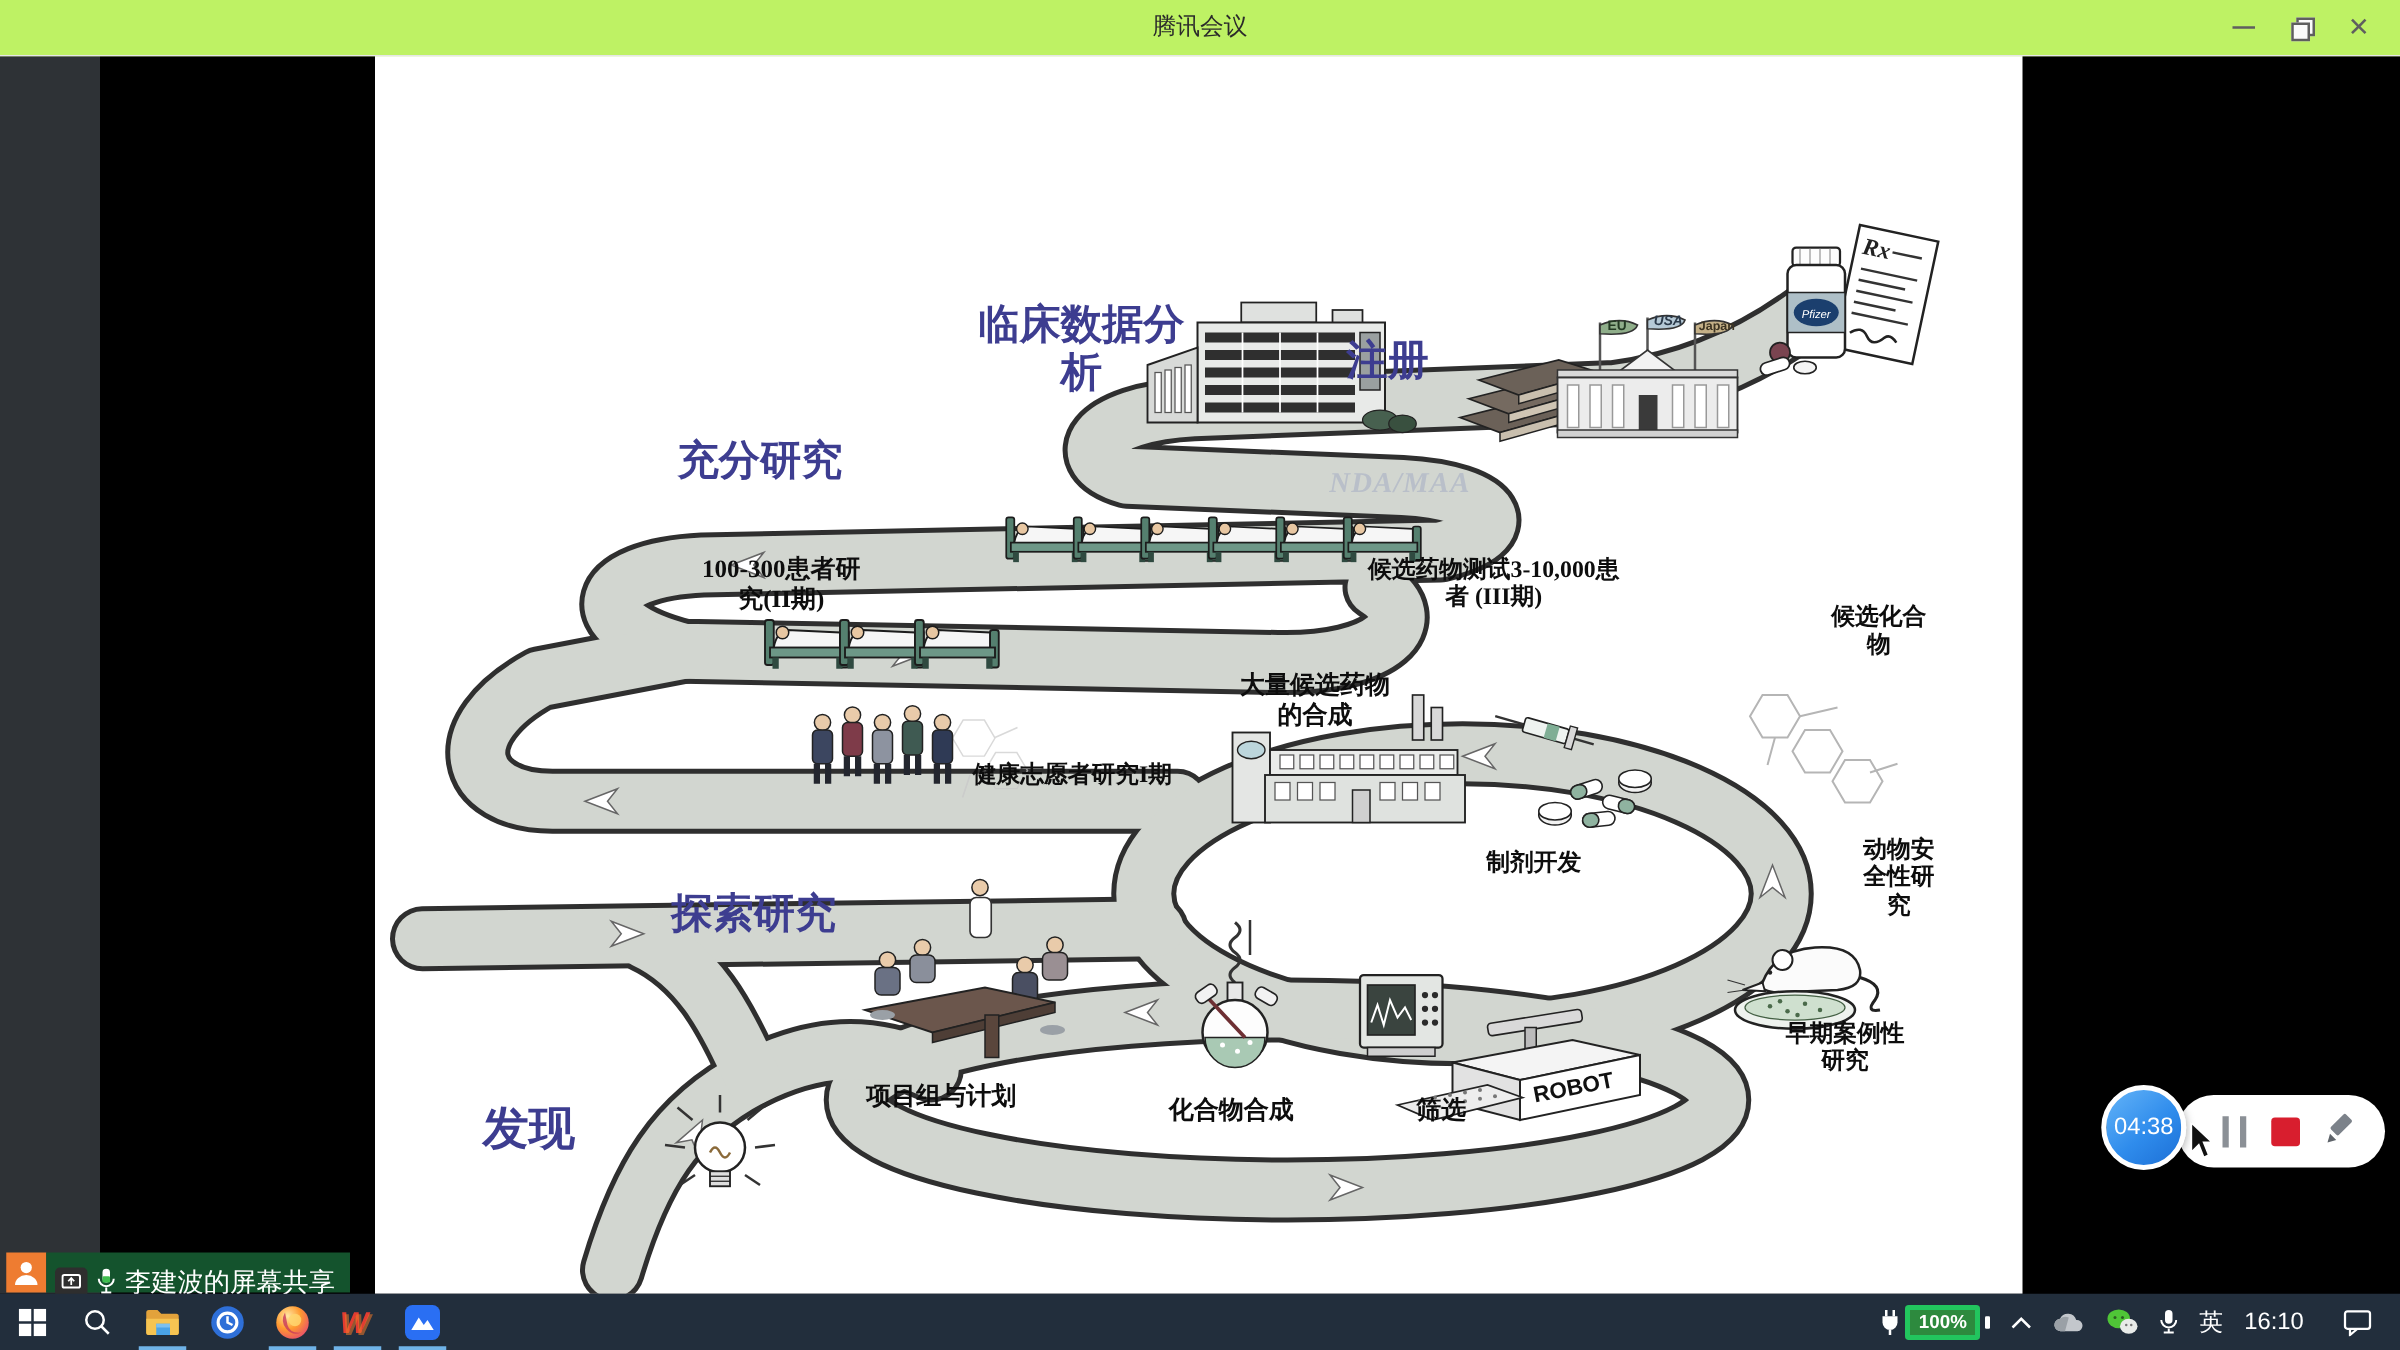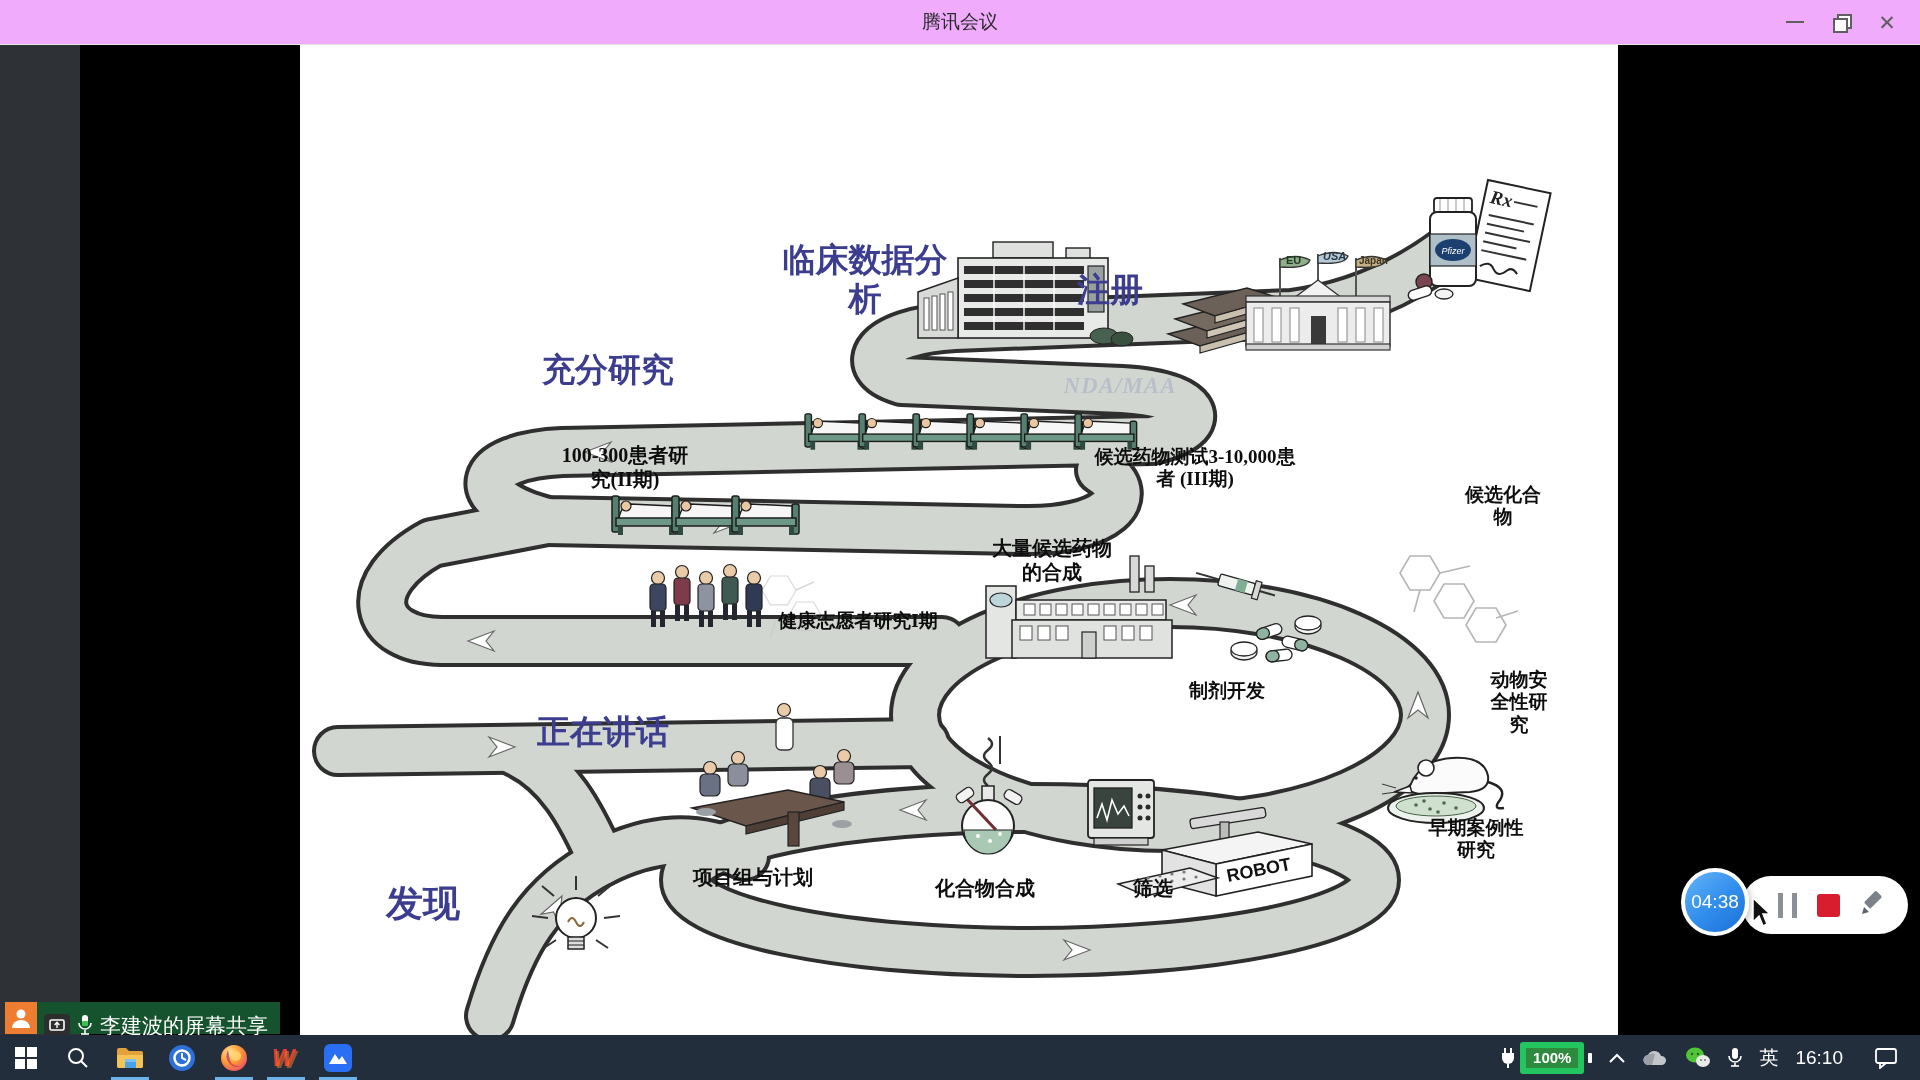"腾讯会议" .titlebar { background: #f0abfc -> #bef264 }
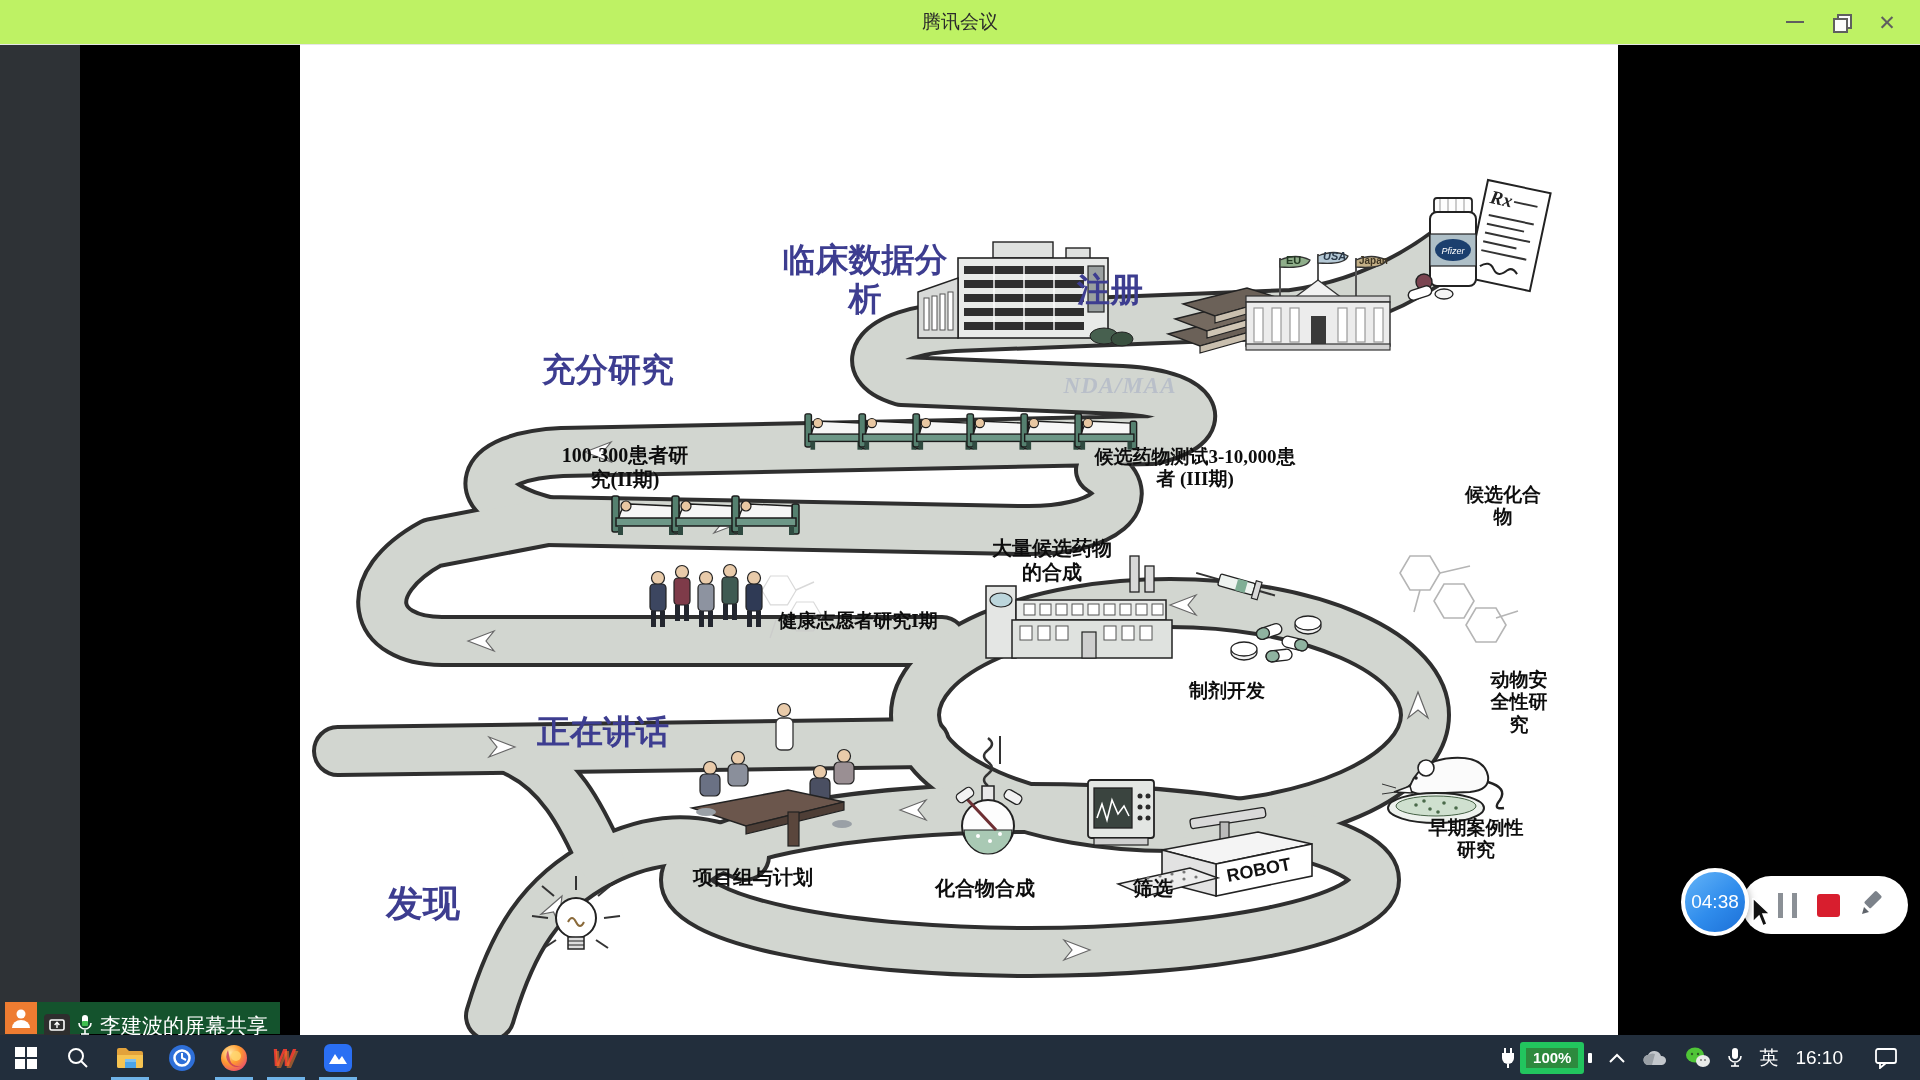"正在讲话" div.lbl { text: 正在讲话 -> 探索研究 }
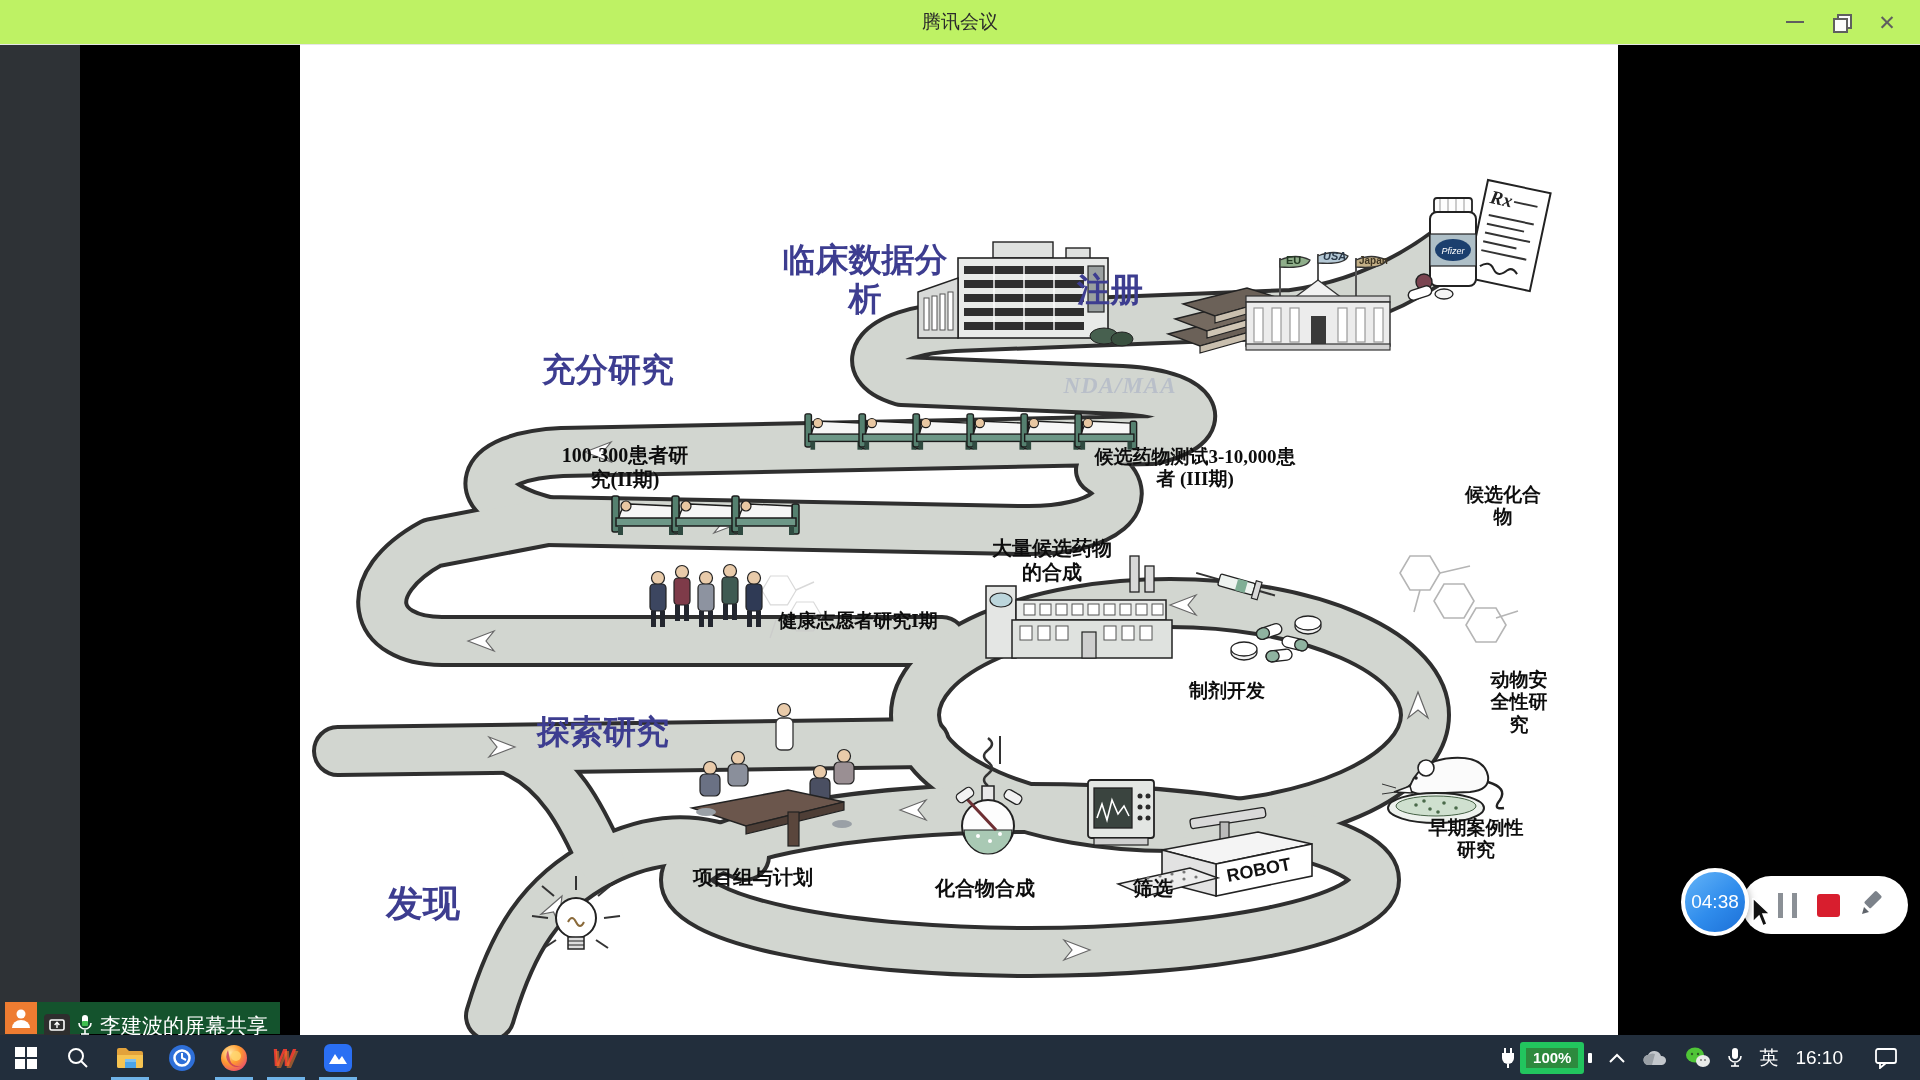"100%" .bat-badge { border: 6px solid #22c55e -> 4px solid #22c55e }
